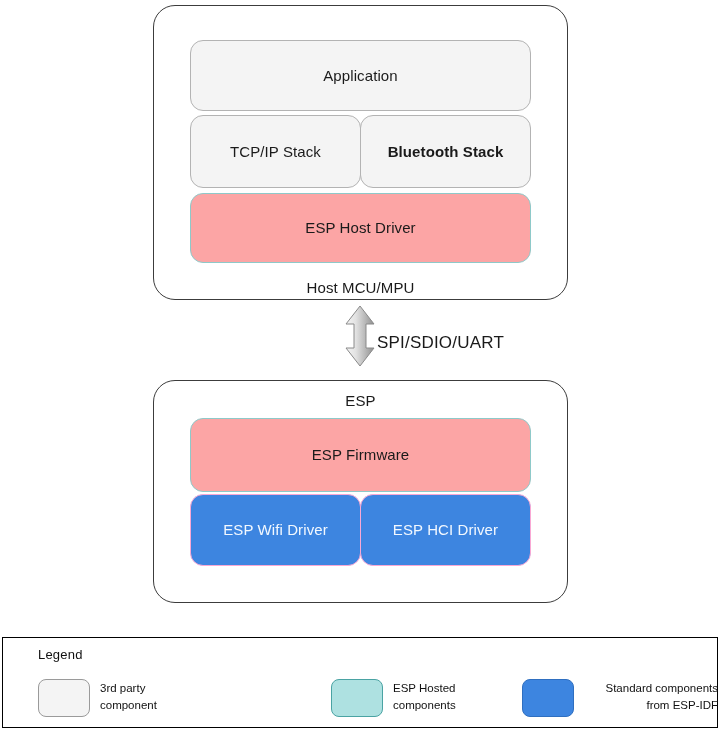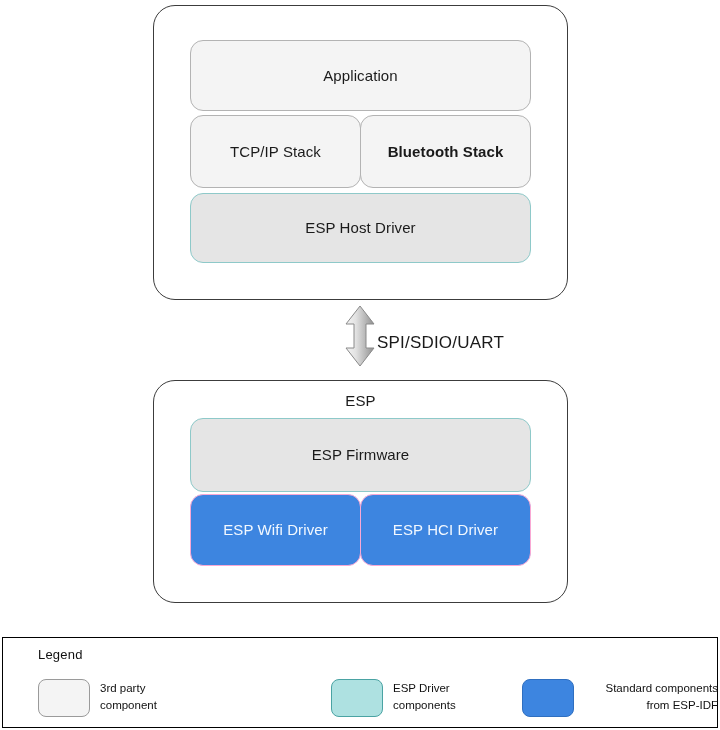"ESP Host Driver" .blk.teal { background: #e5e5e5 -> #fca5a5 }
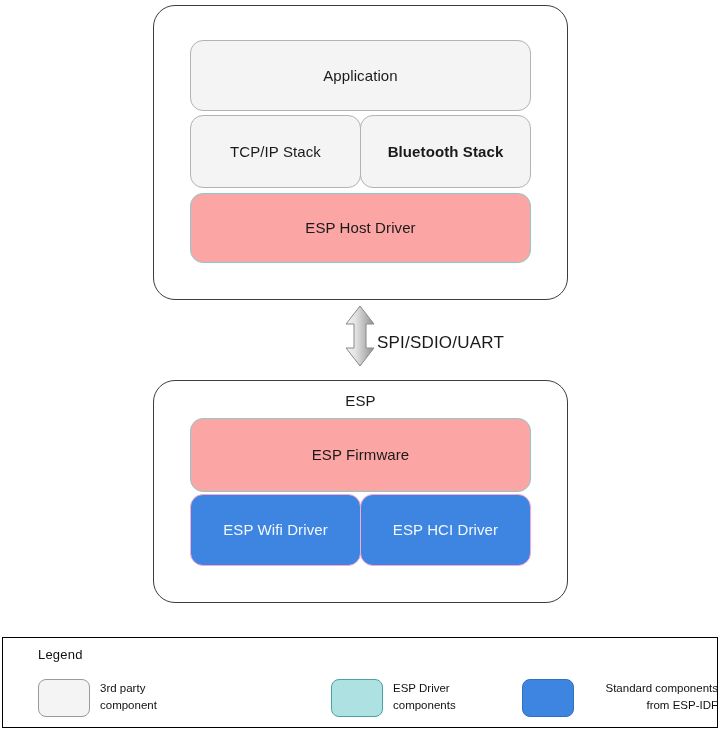"Host MCU/MPU" div.outer-label { html: none -> <div>Host MCU/MPU</div> }
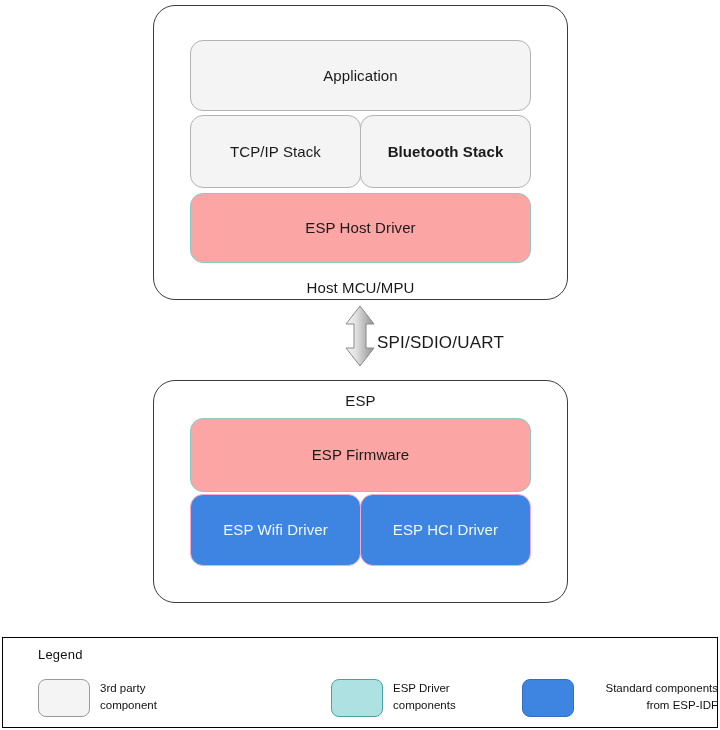"ESP Driver" div { text: Driver -> Hosted }
